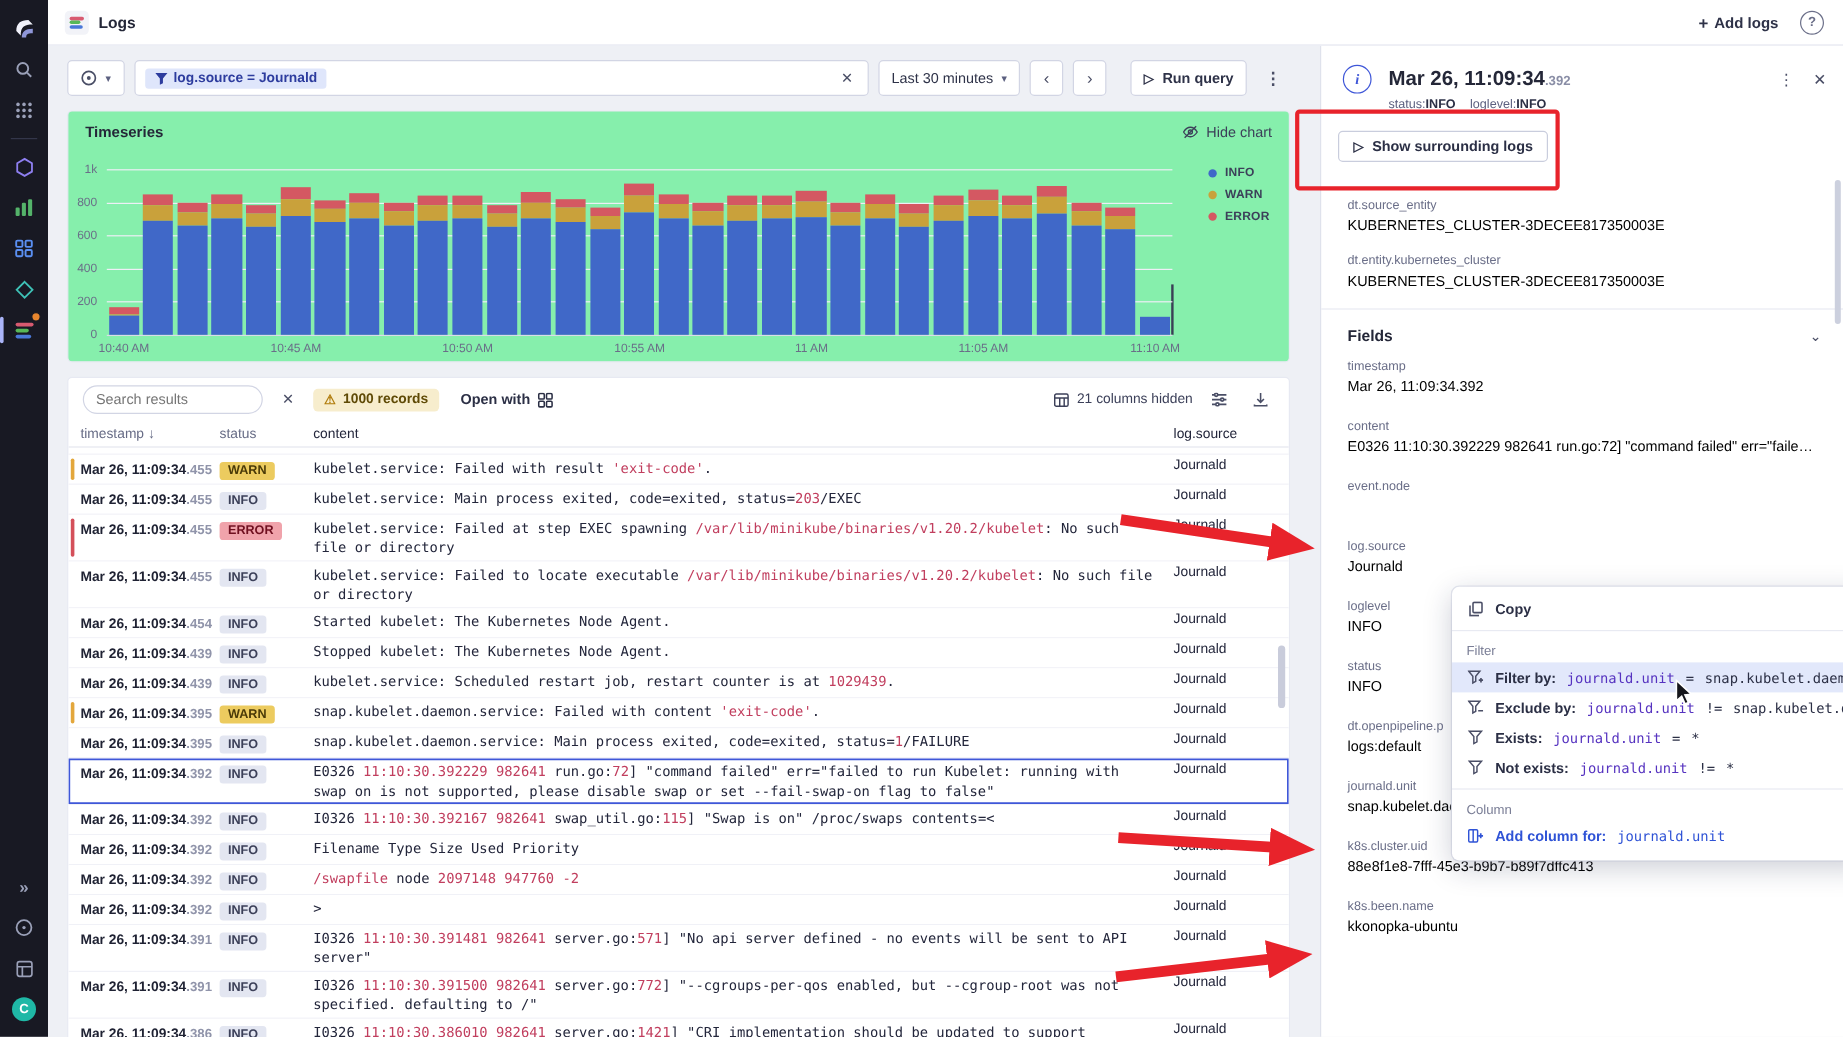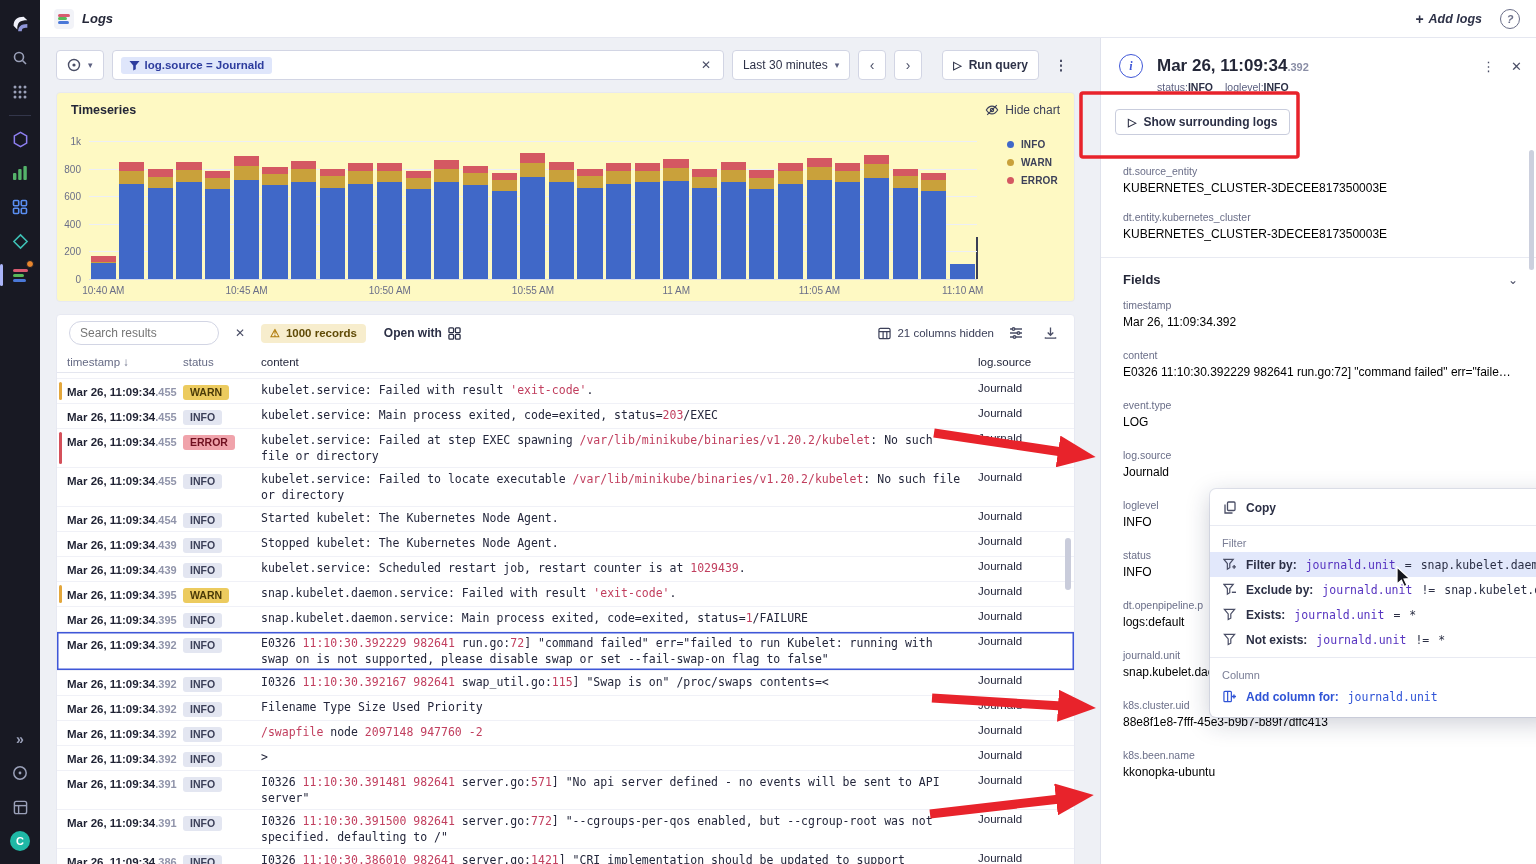"Logs" #topbar { font-style: italic -> none }
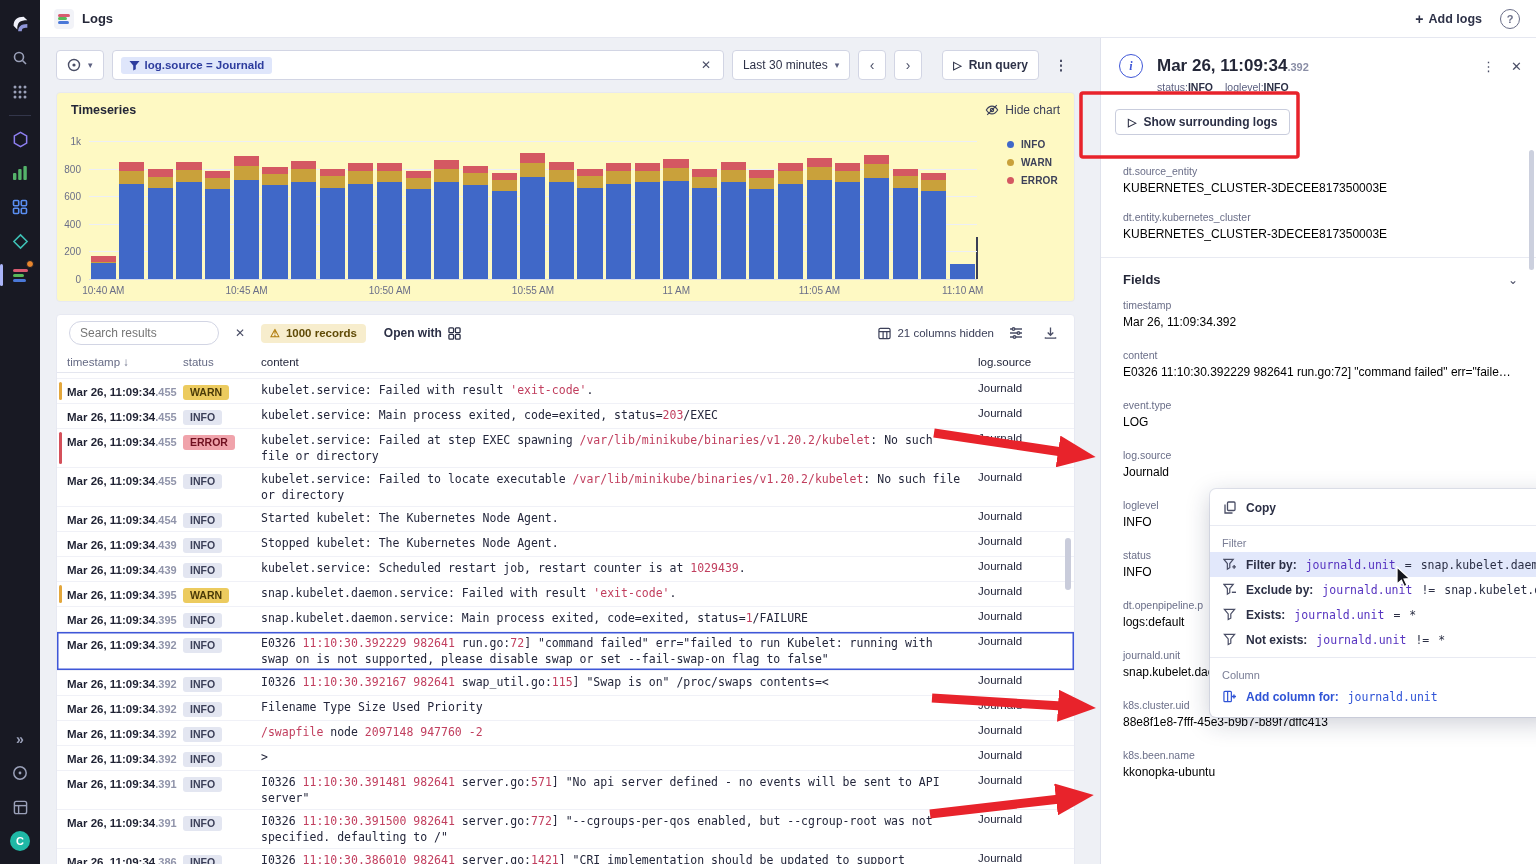"Timeseries" #chart-card { background: #fef9c3 -> #86efac }
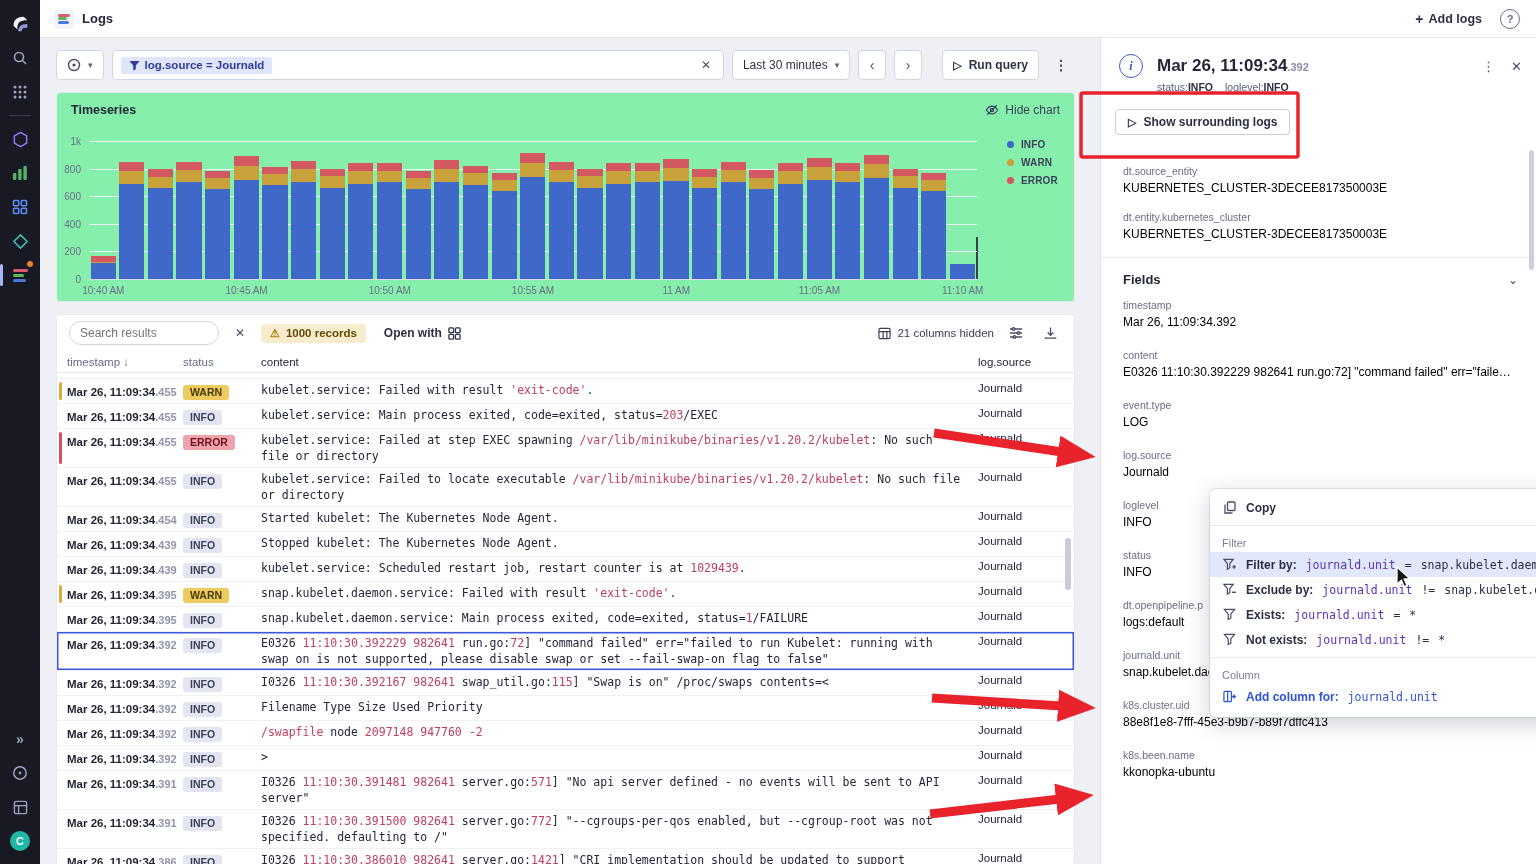"event.type" div.pkey { text: event.type -> event.node }
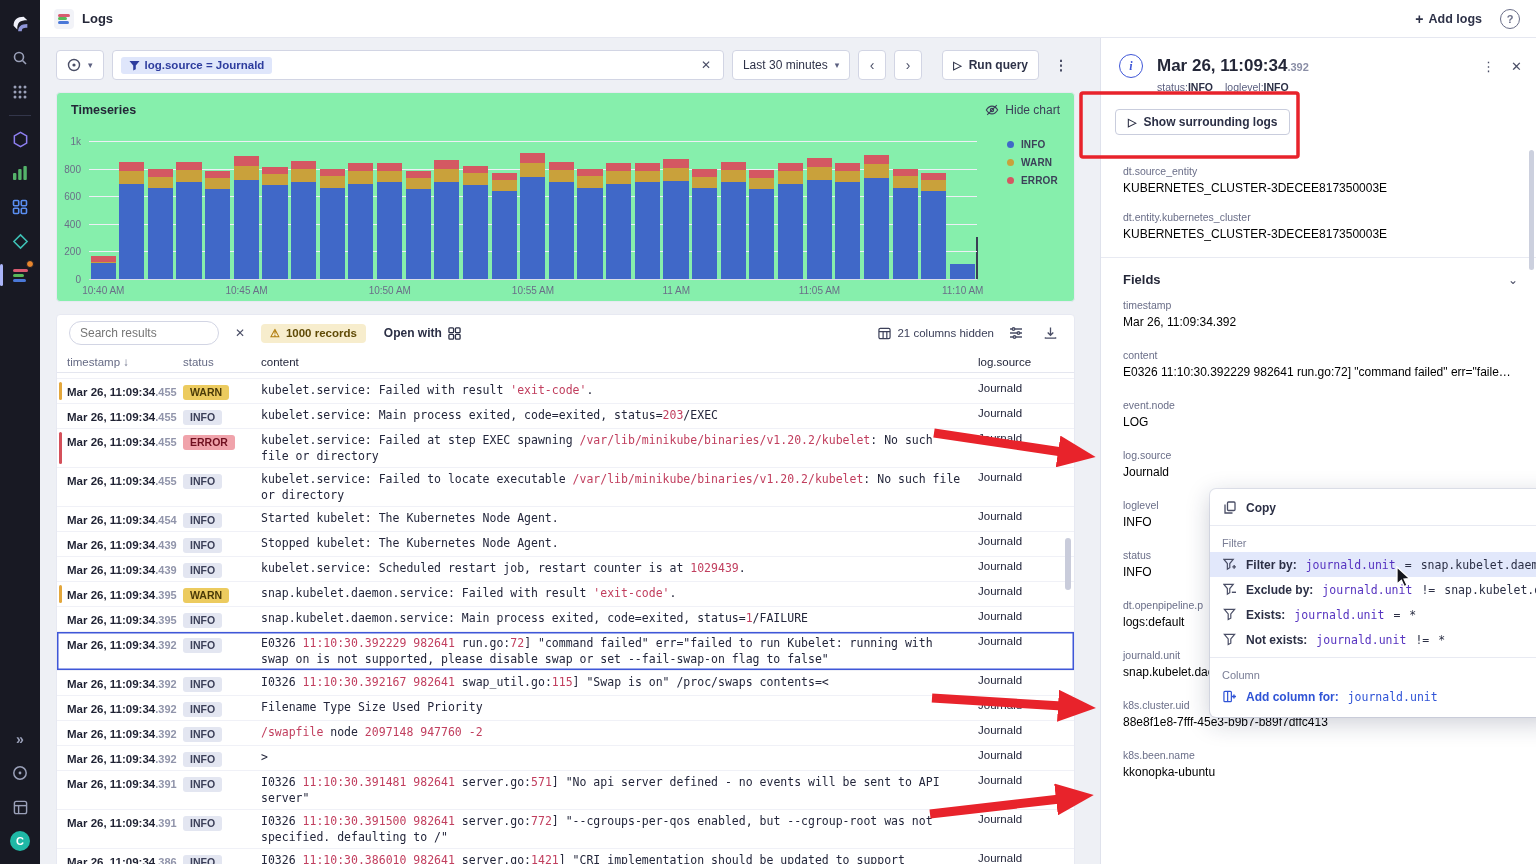"LOG" div.pval { html: <div>LOG</div> -> none }
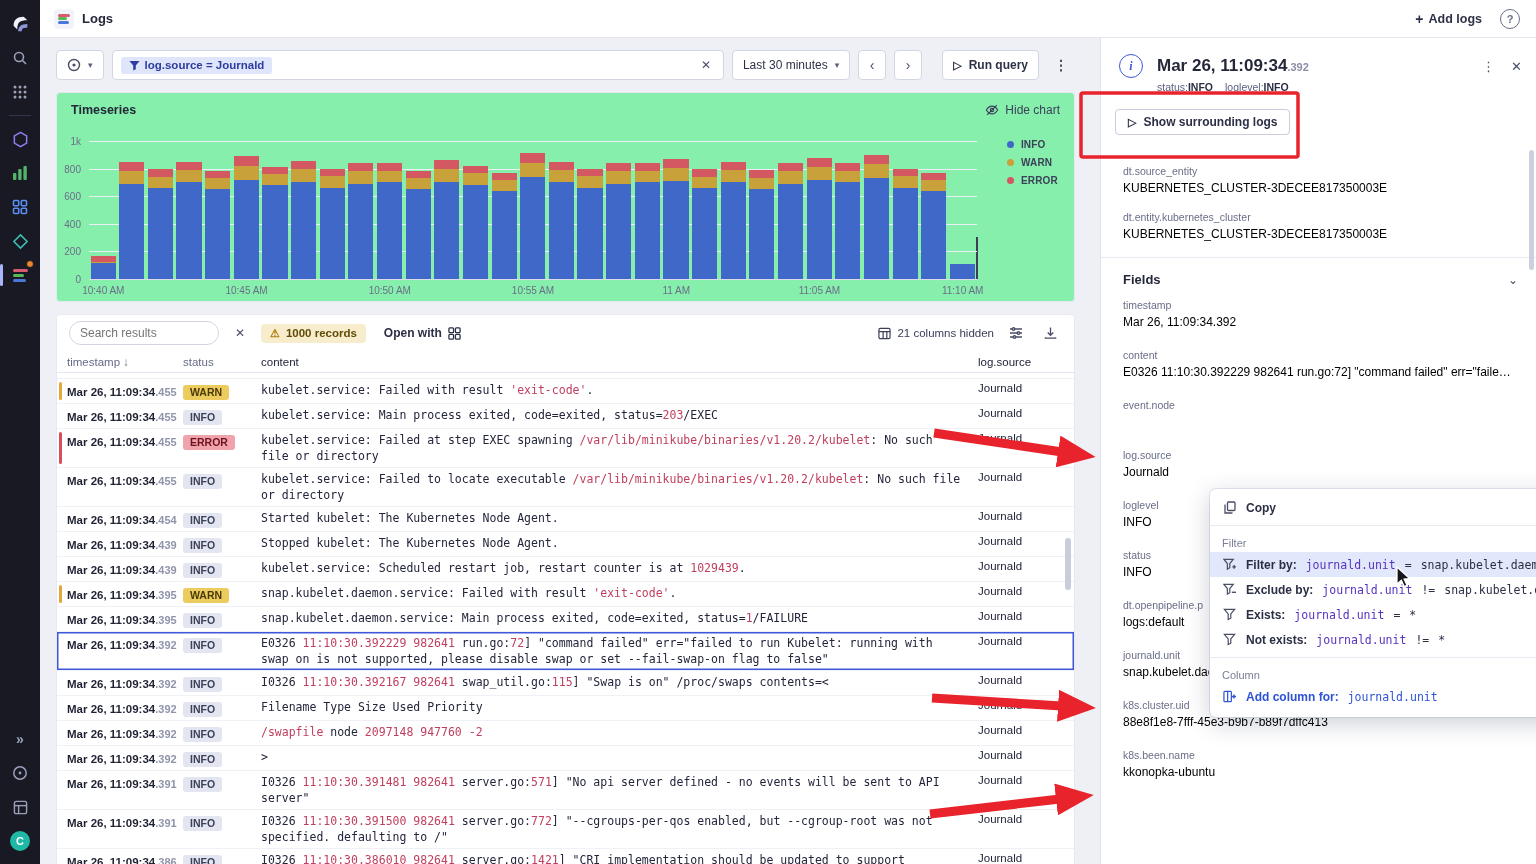"snap.kubelet.daemon.service: Failed with" span { text: result -> content }
